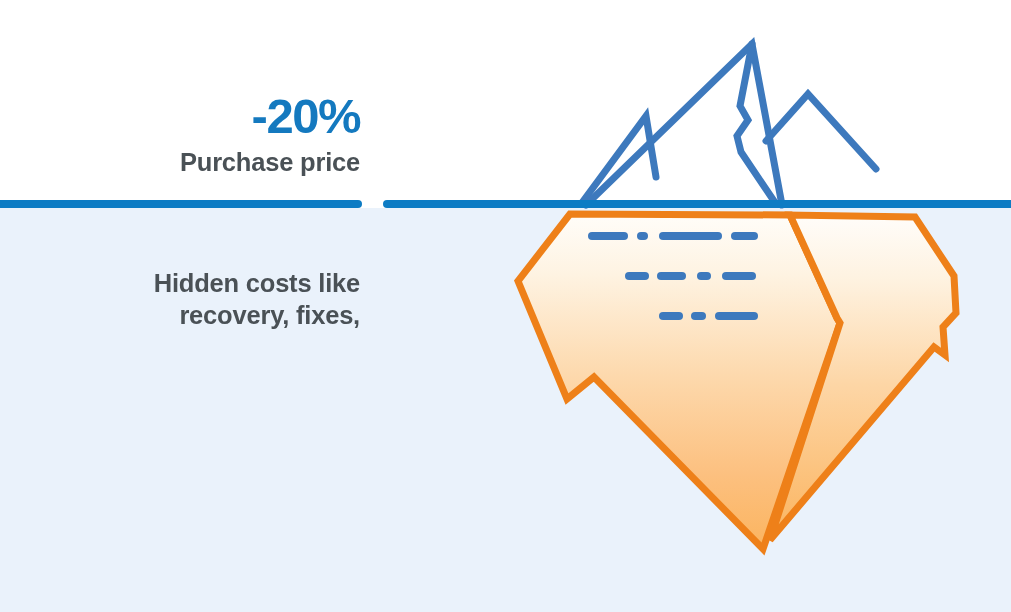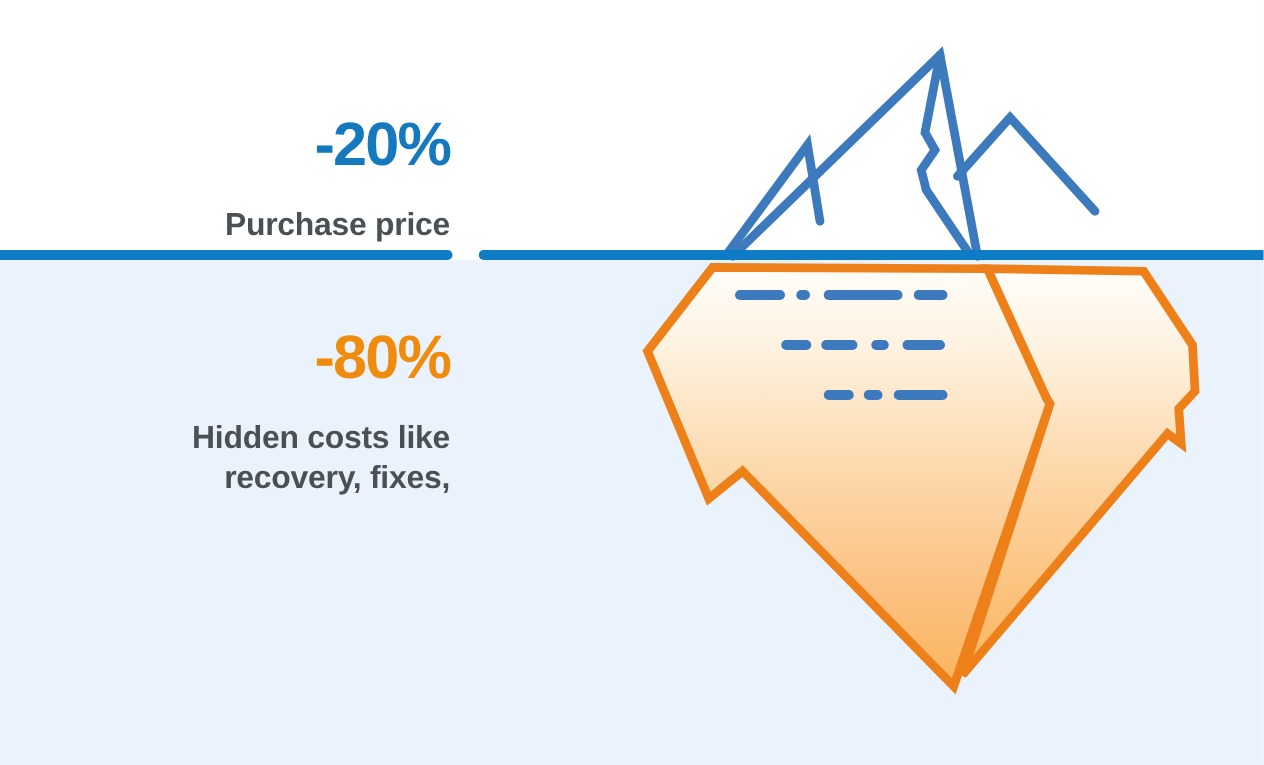"Purchase price" .caption { margin-top: 24px -> 6px }
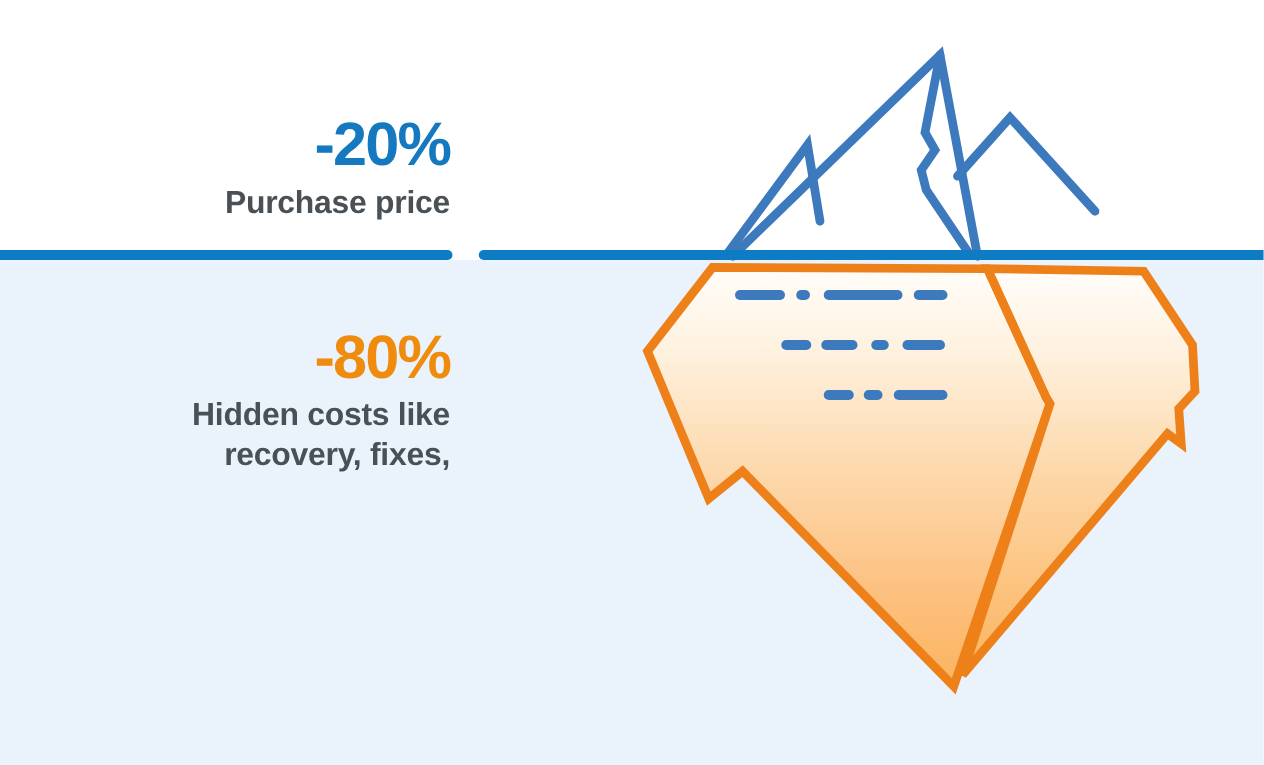"-80%" span.pct { html: <span>-80%</span> -> none }
